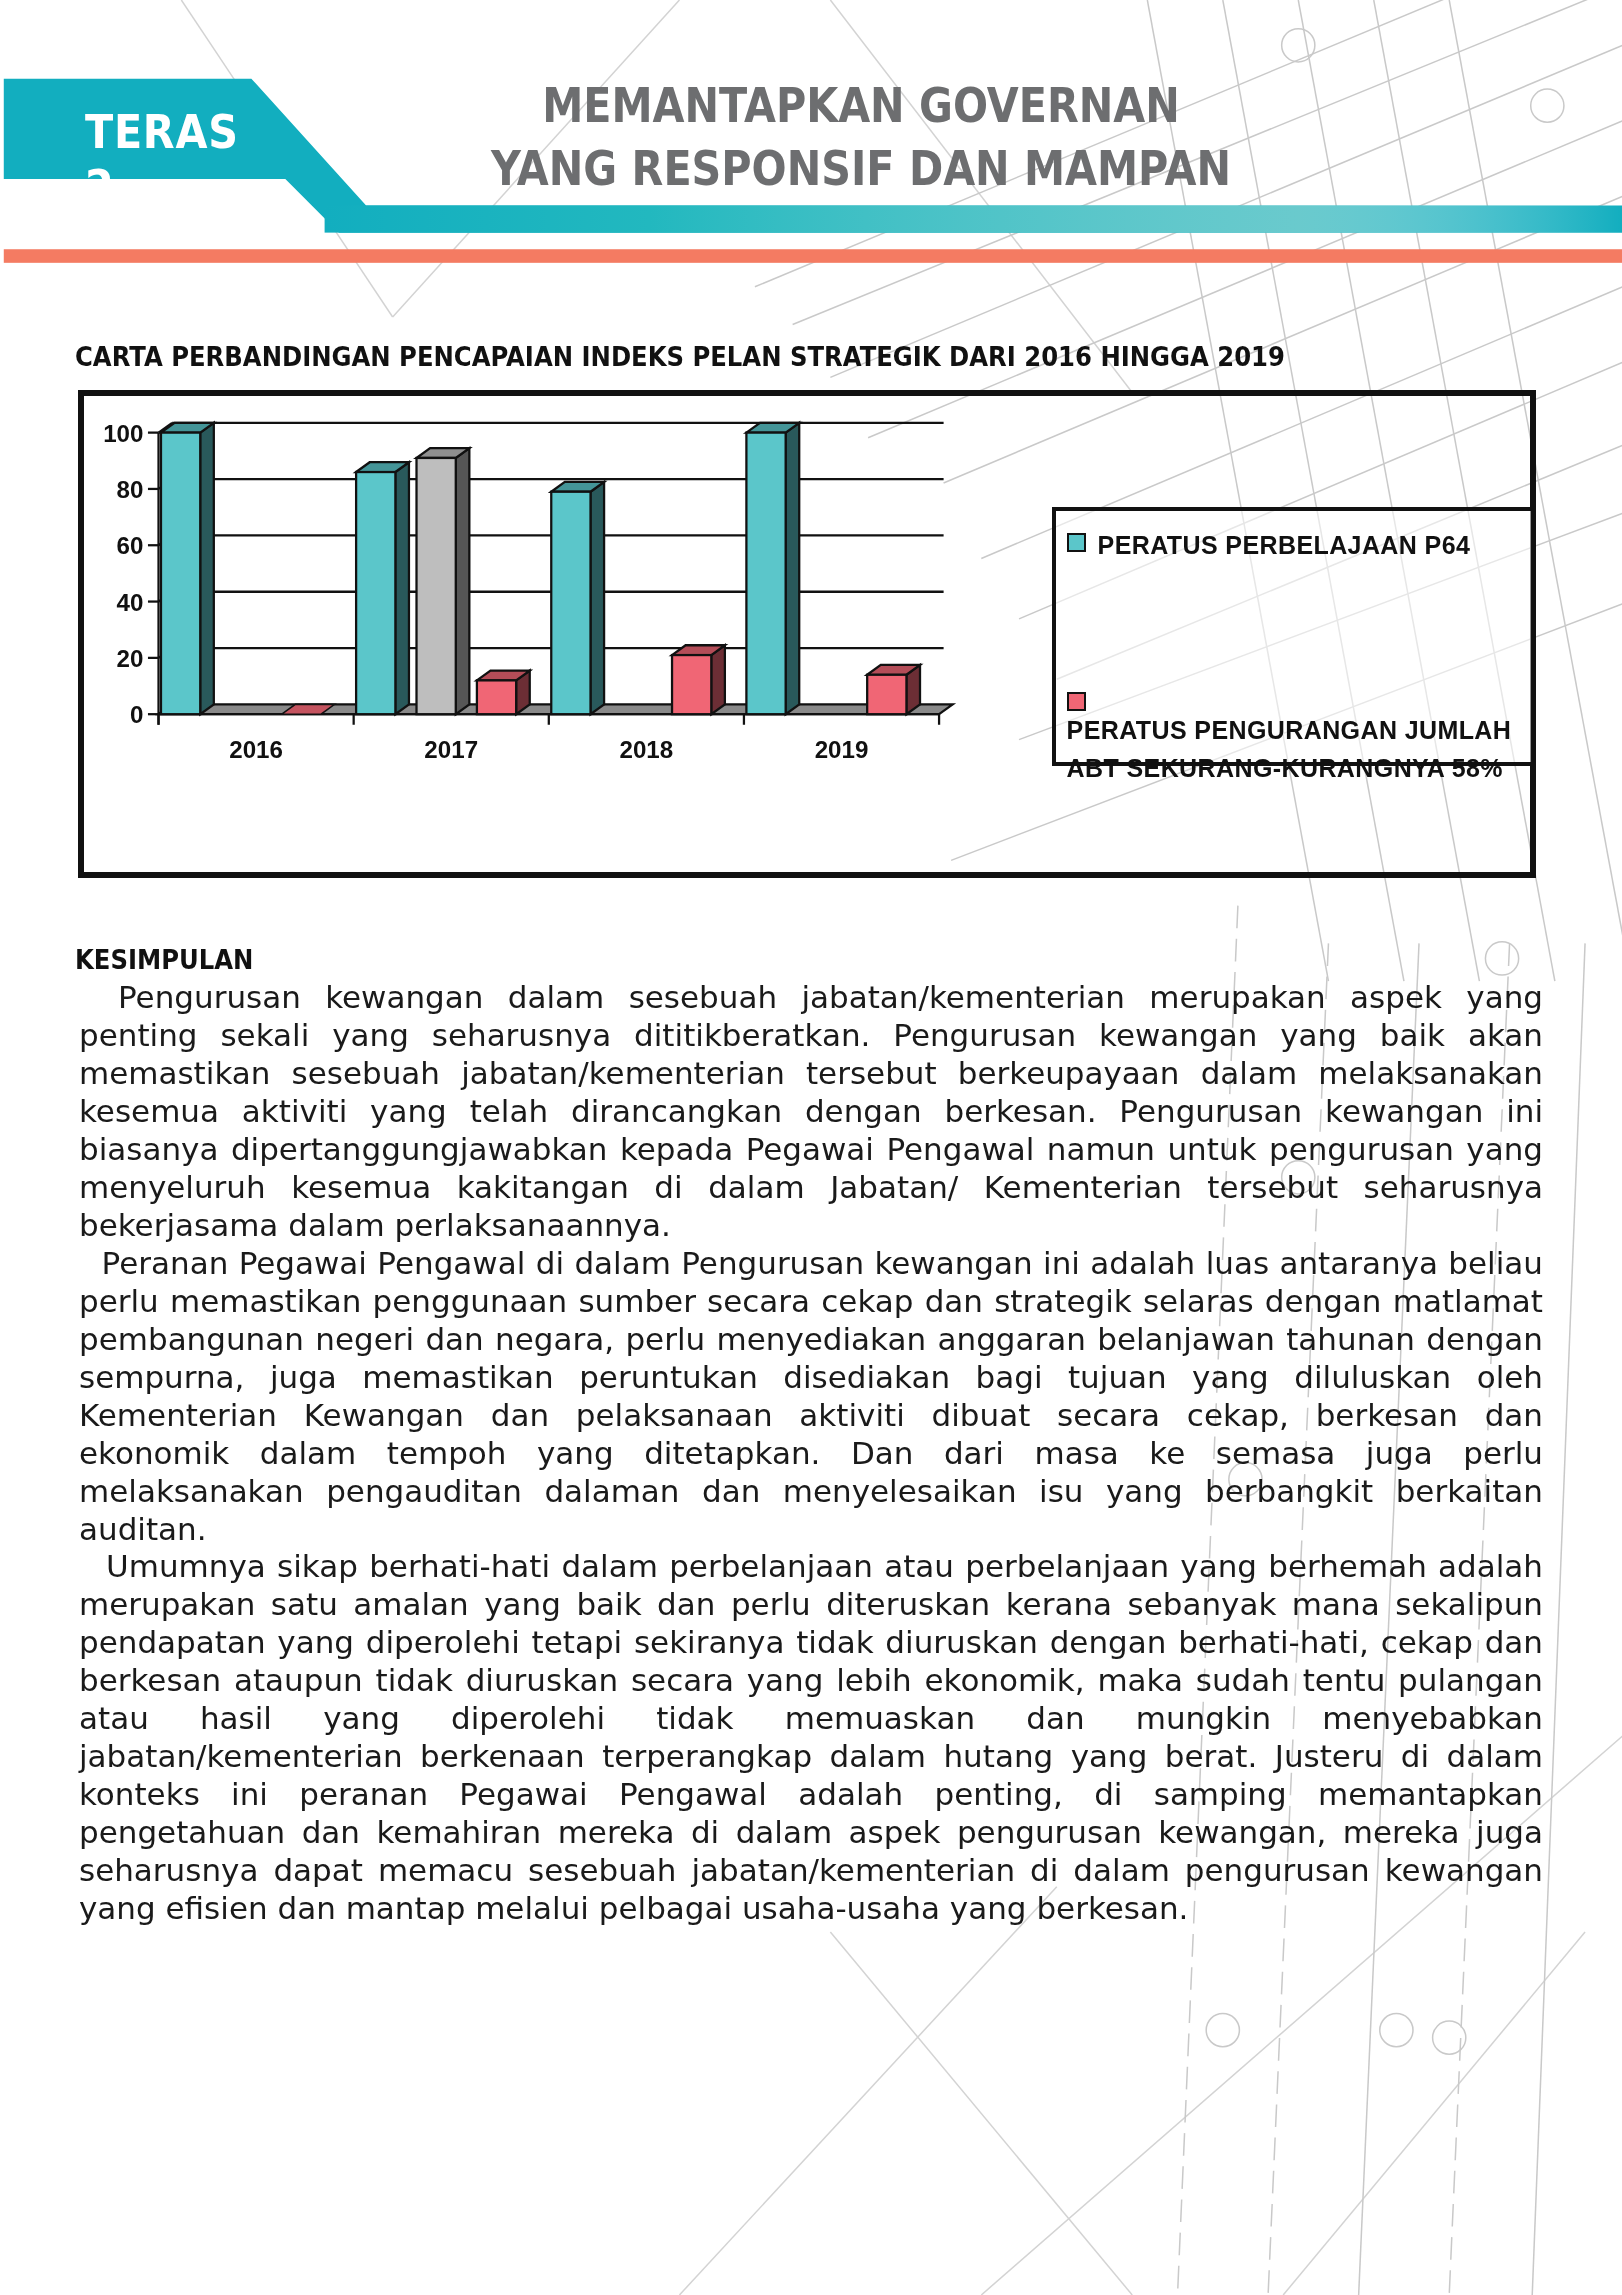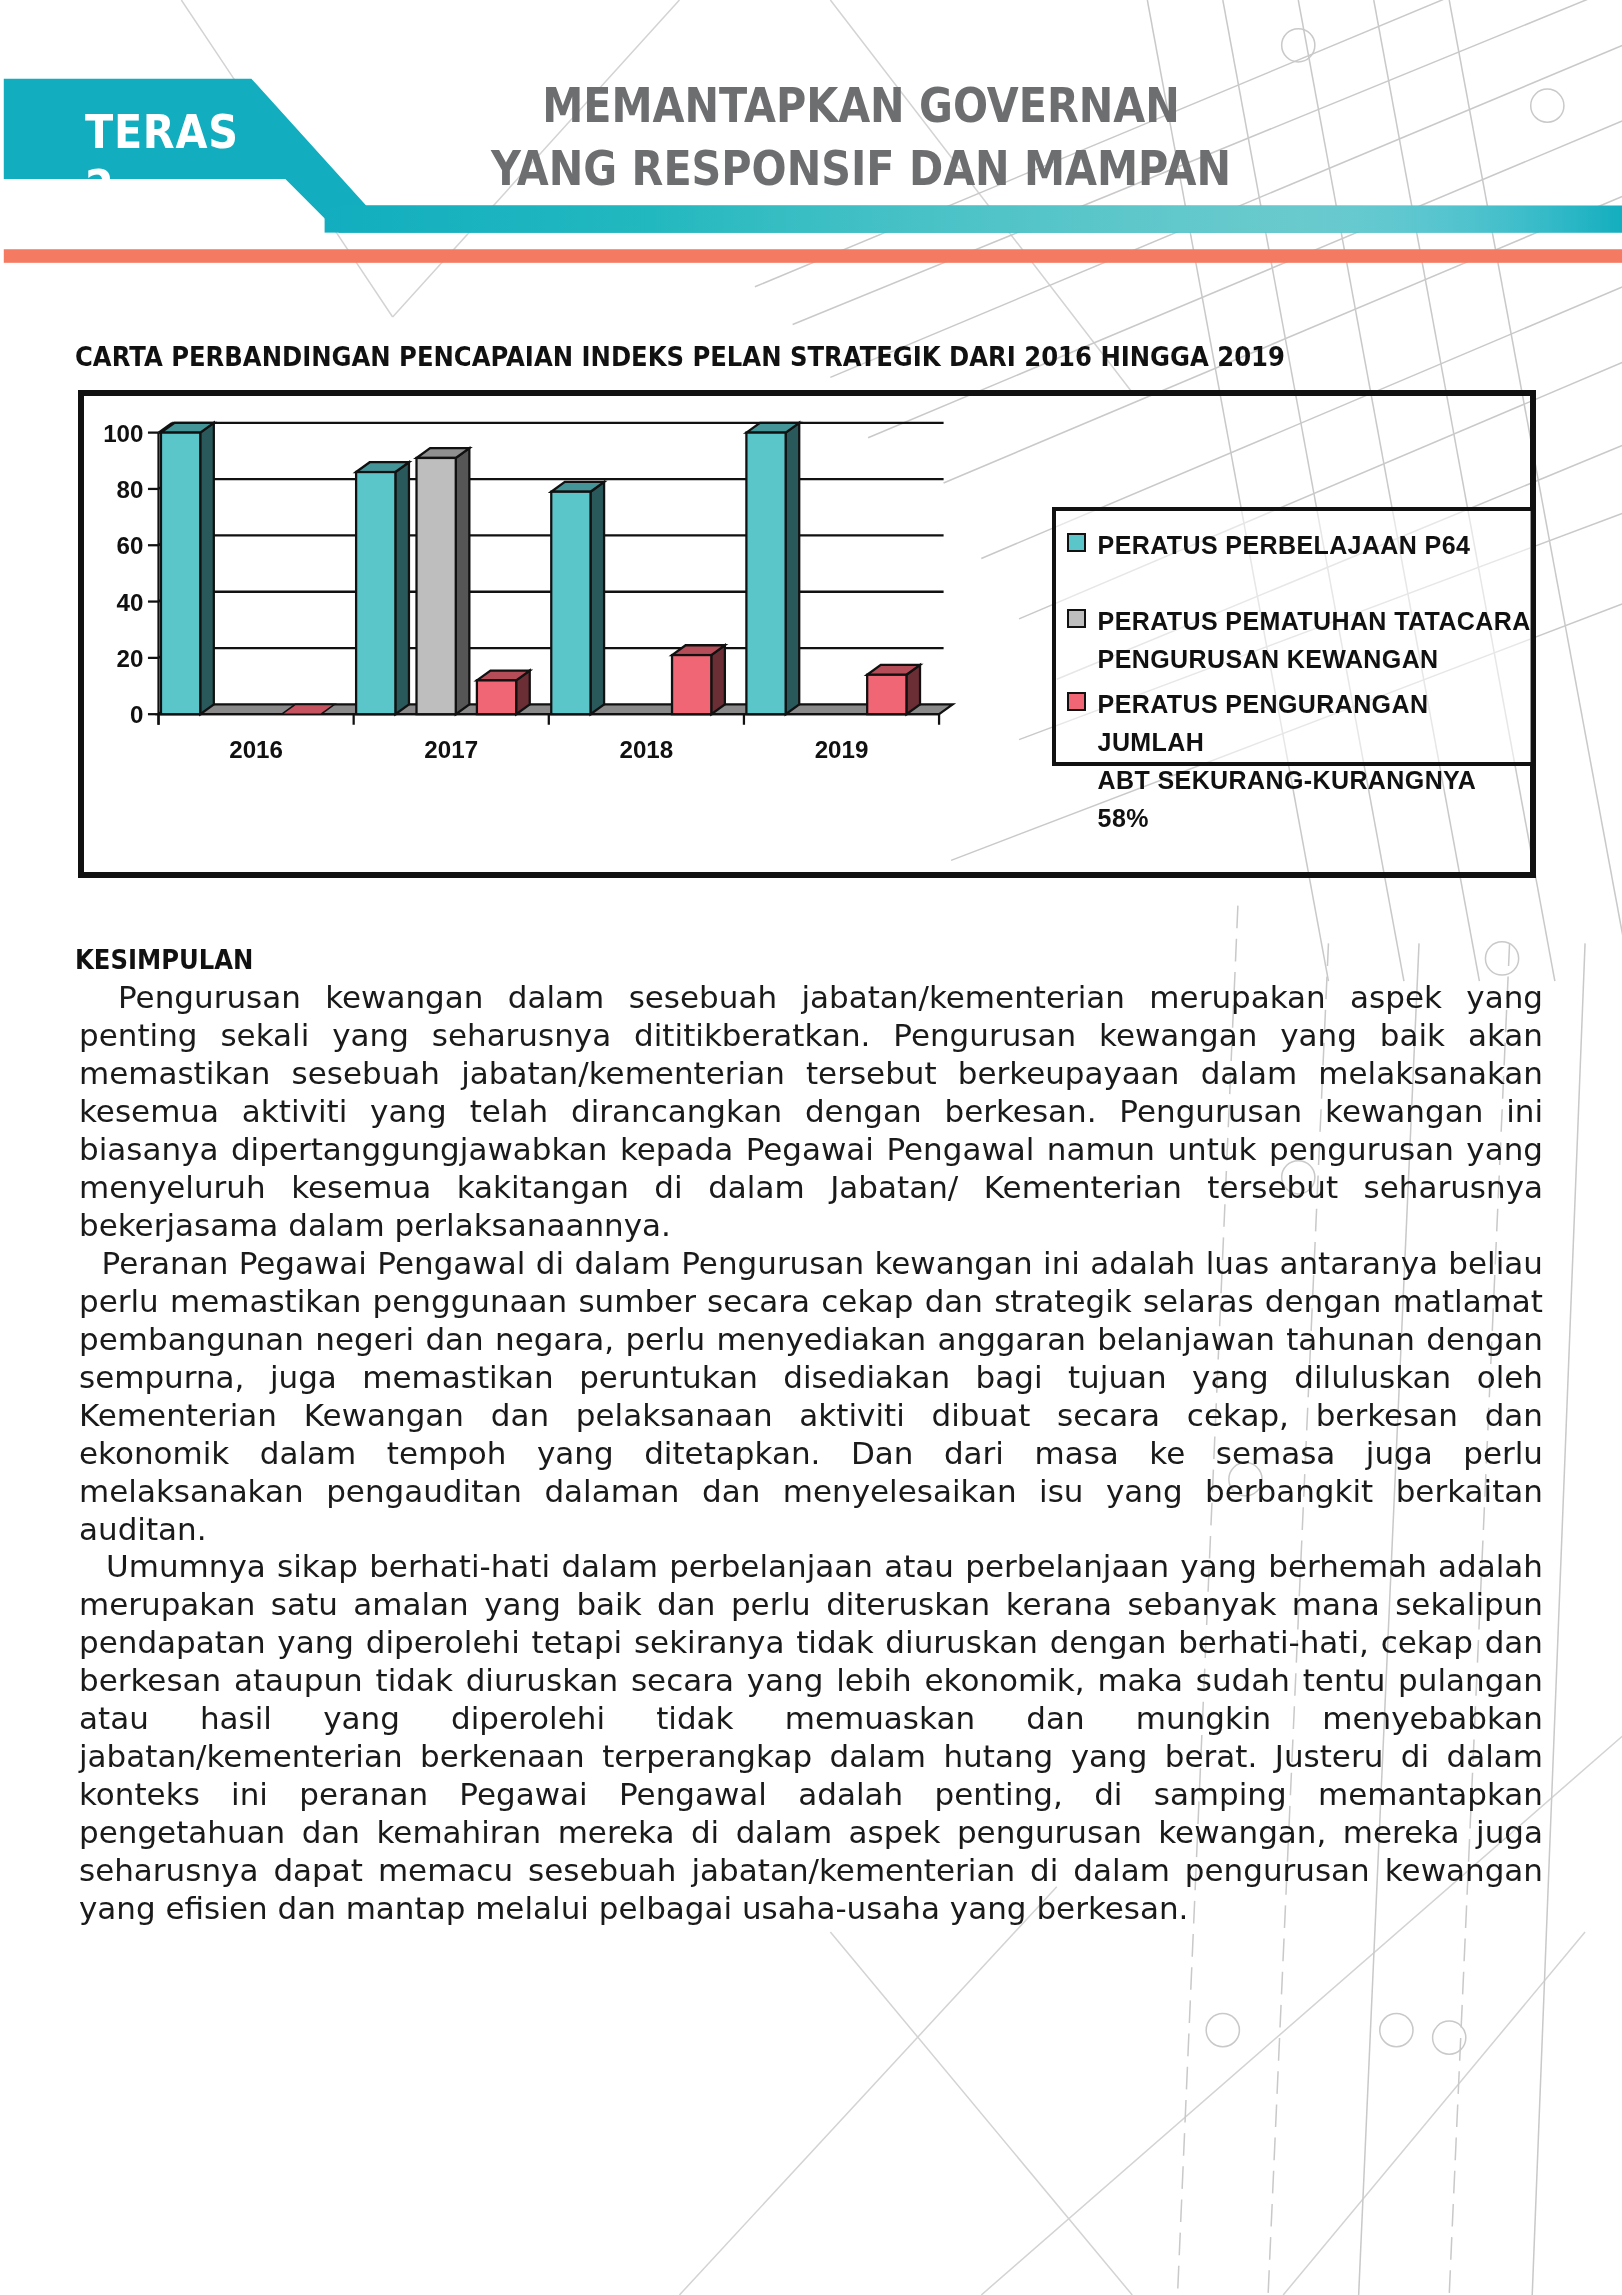"PERATUS PEMATUHAN TATACARA" div.legend-item { html: <div> <span></span> <span> <span>PERATUS PEMATUHAN TATACARA</span><br> <span>PENGURUSAN KEWANGAN</span> </span> </div> -> none }
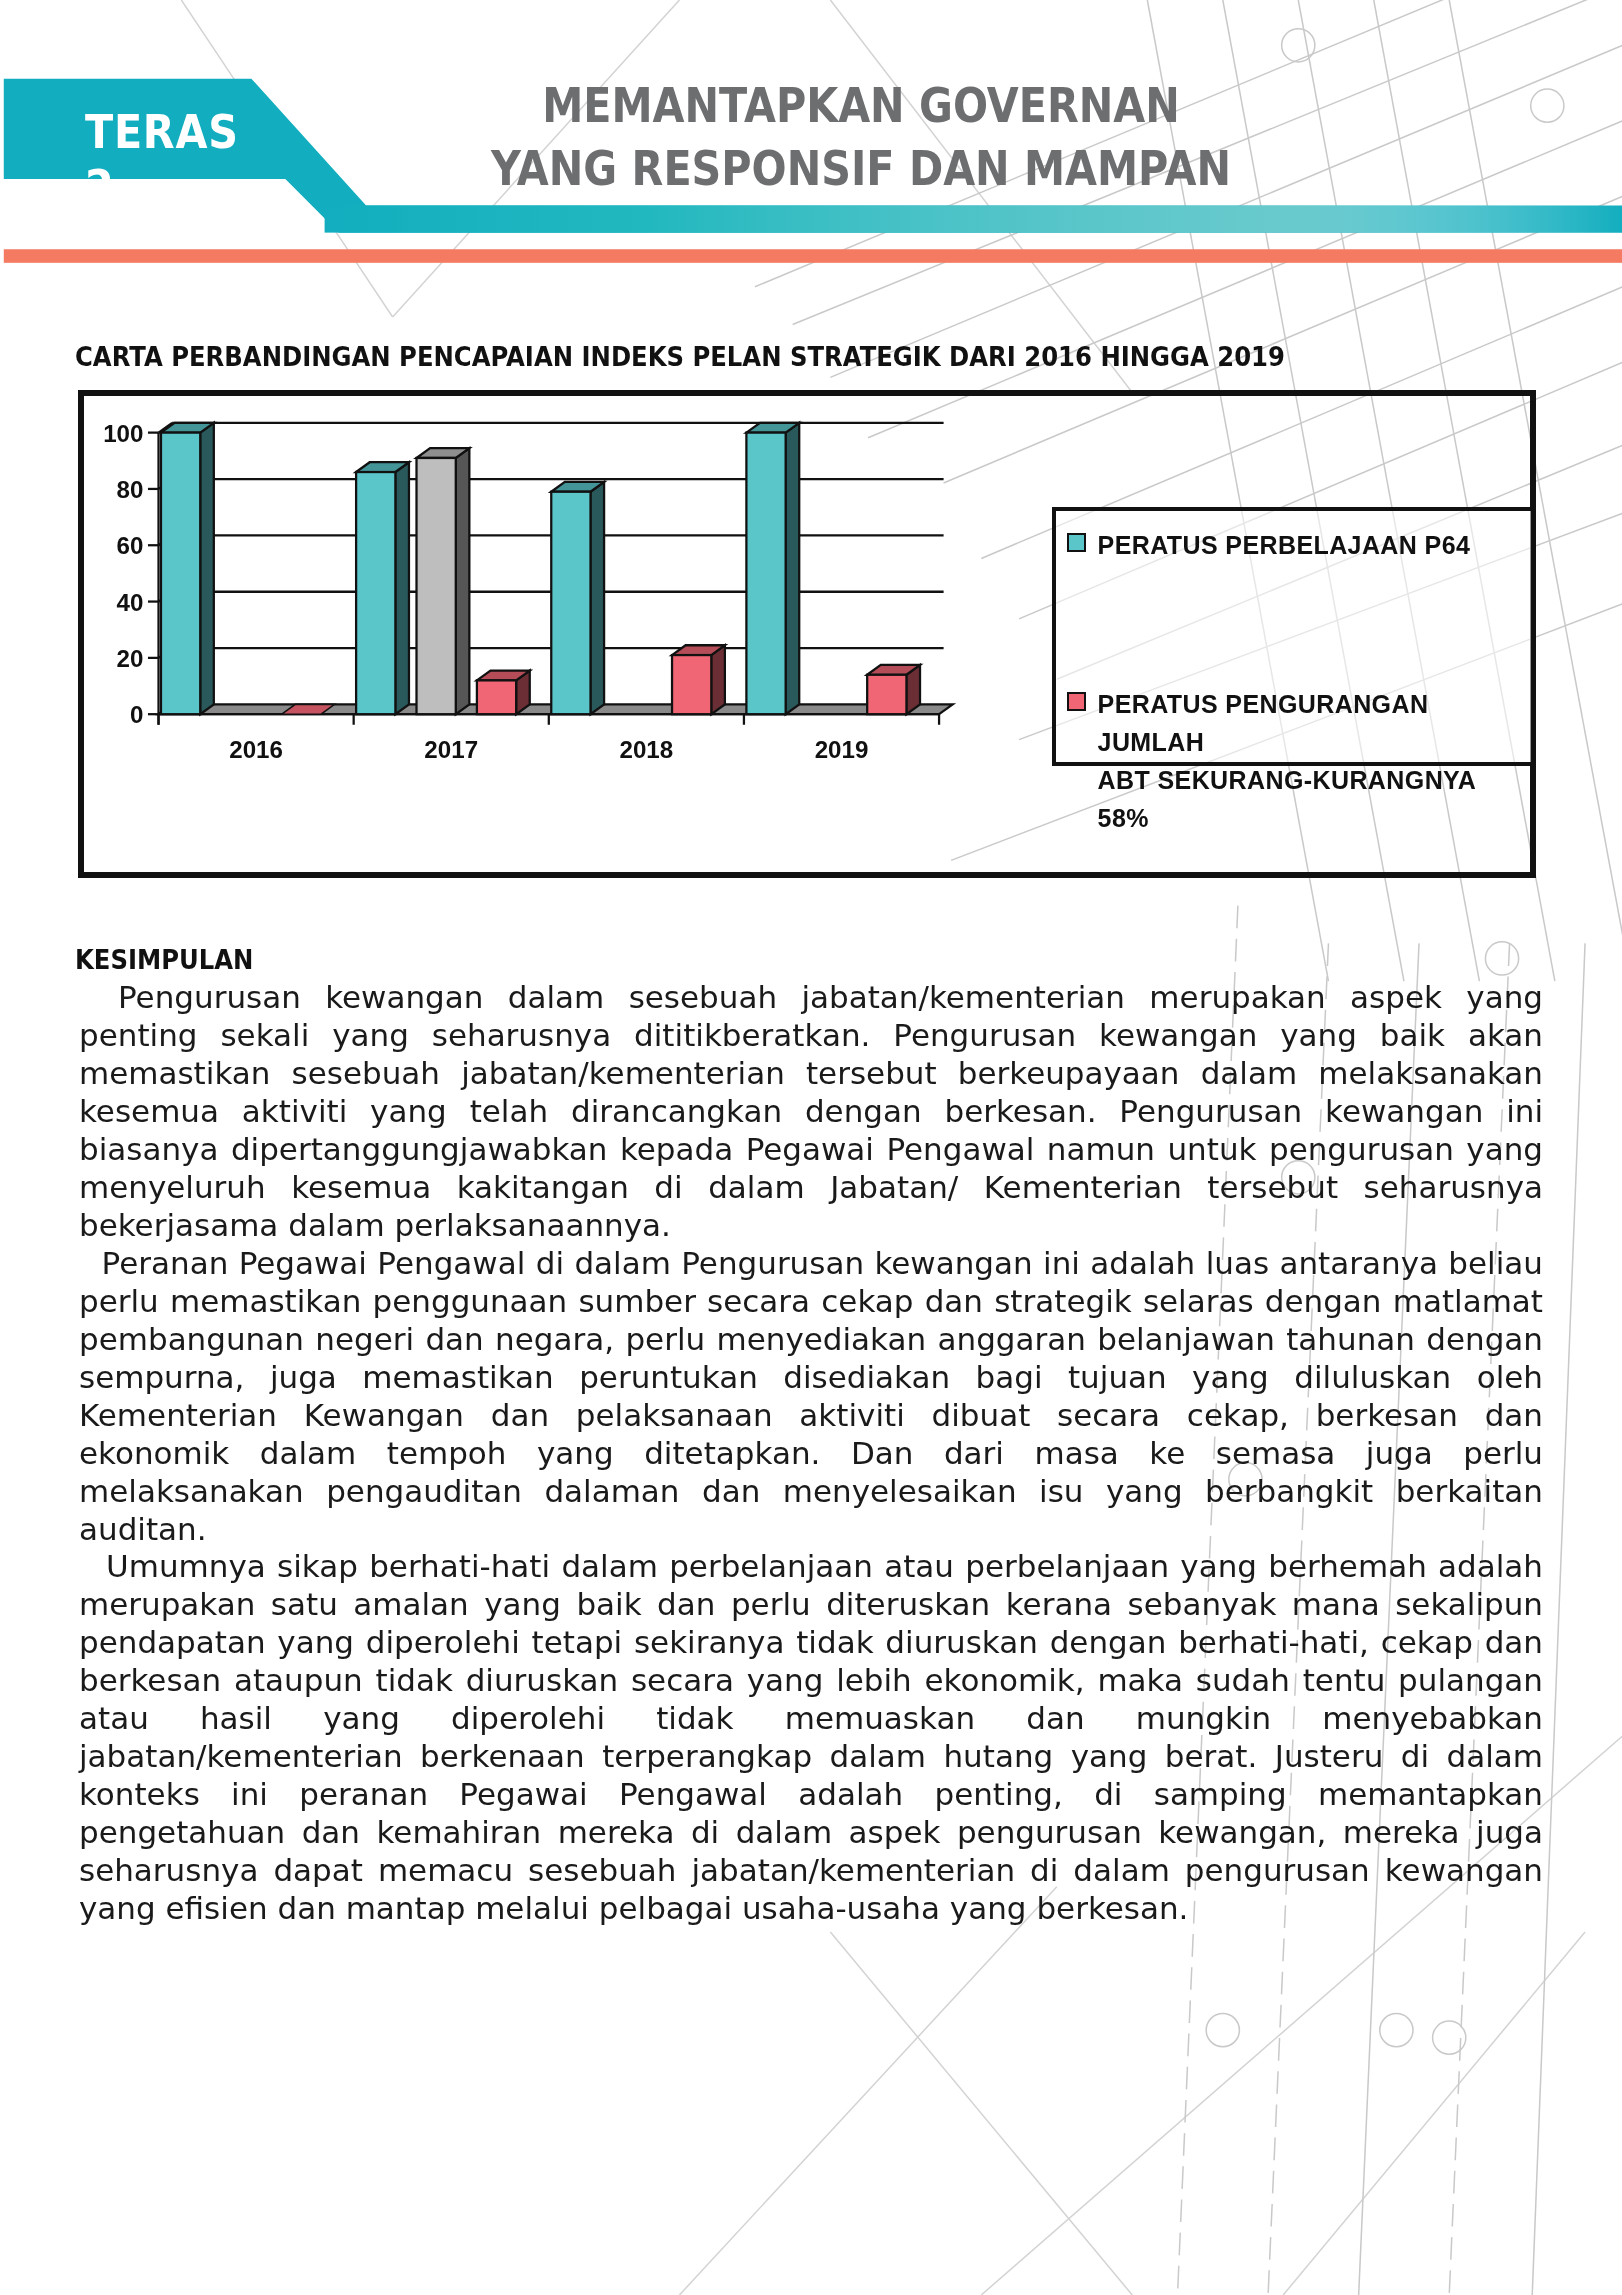"PERATUS PENGURANGAN JUMLAH" div.legend-item { flex-direction: none -> column }
